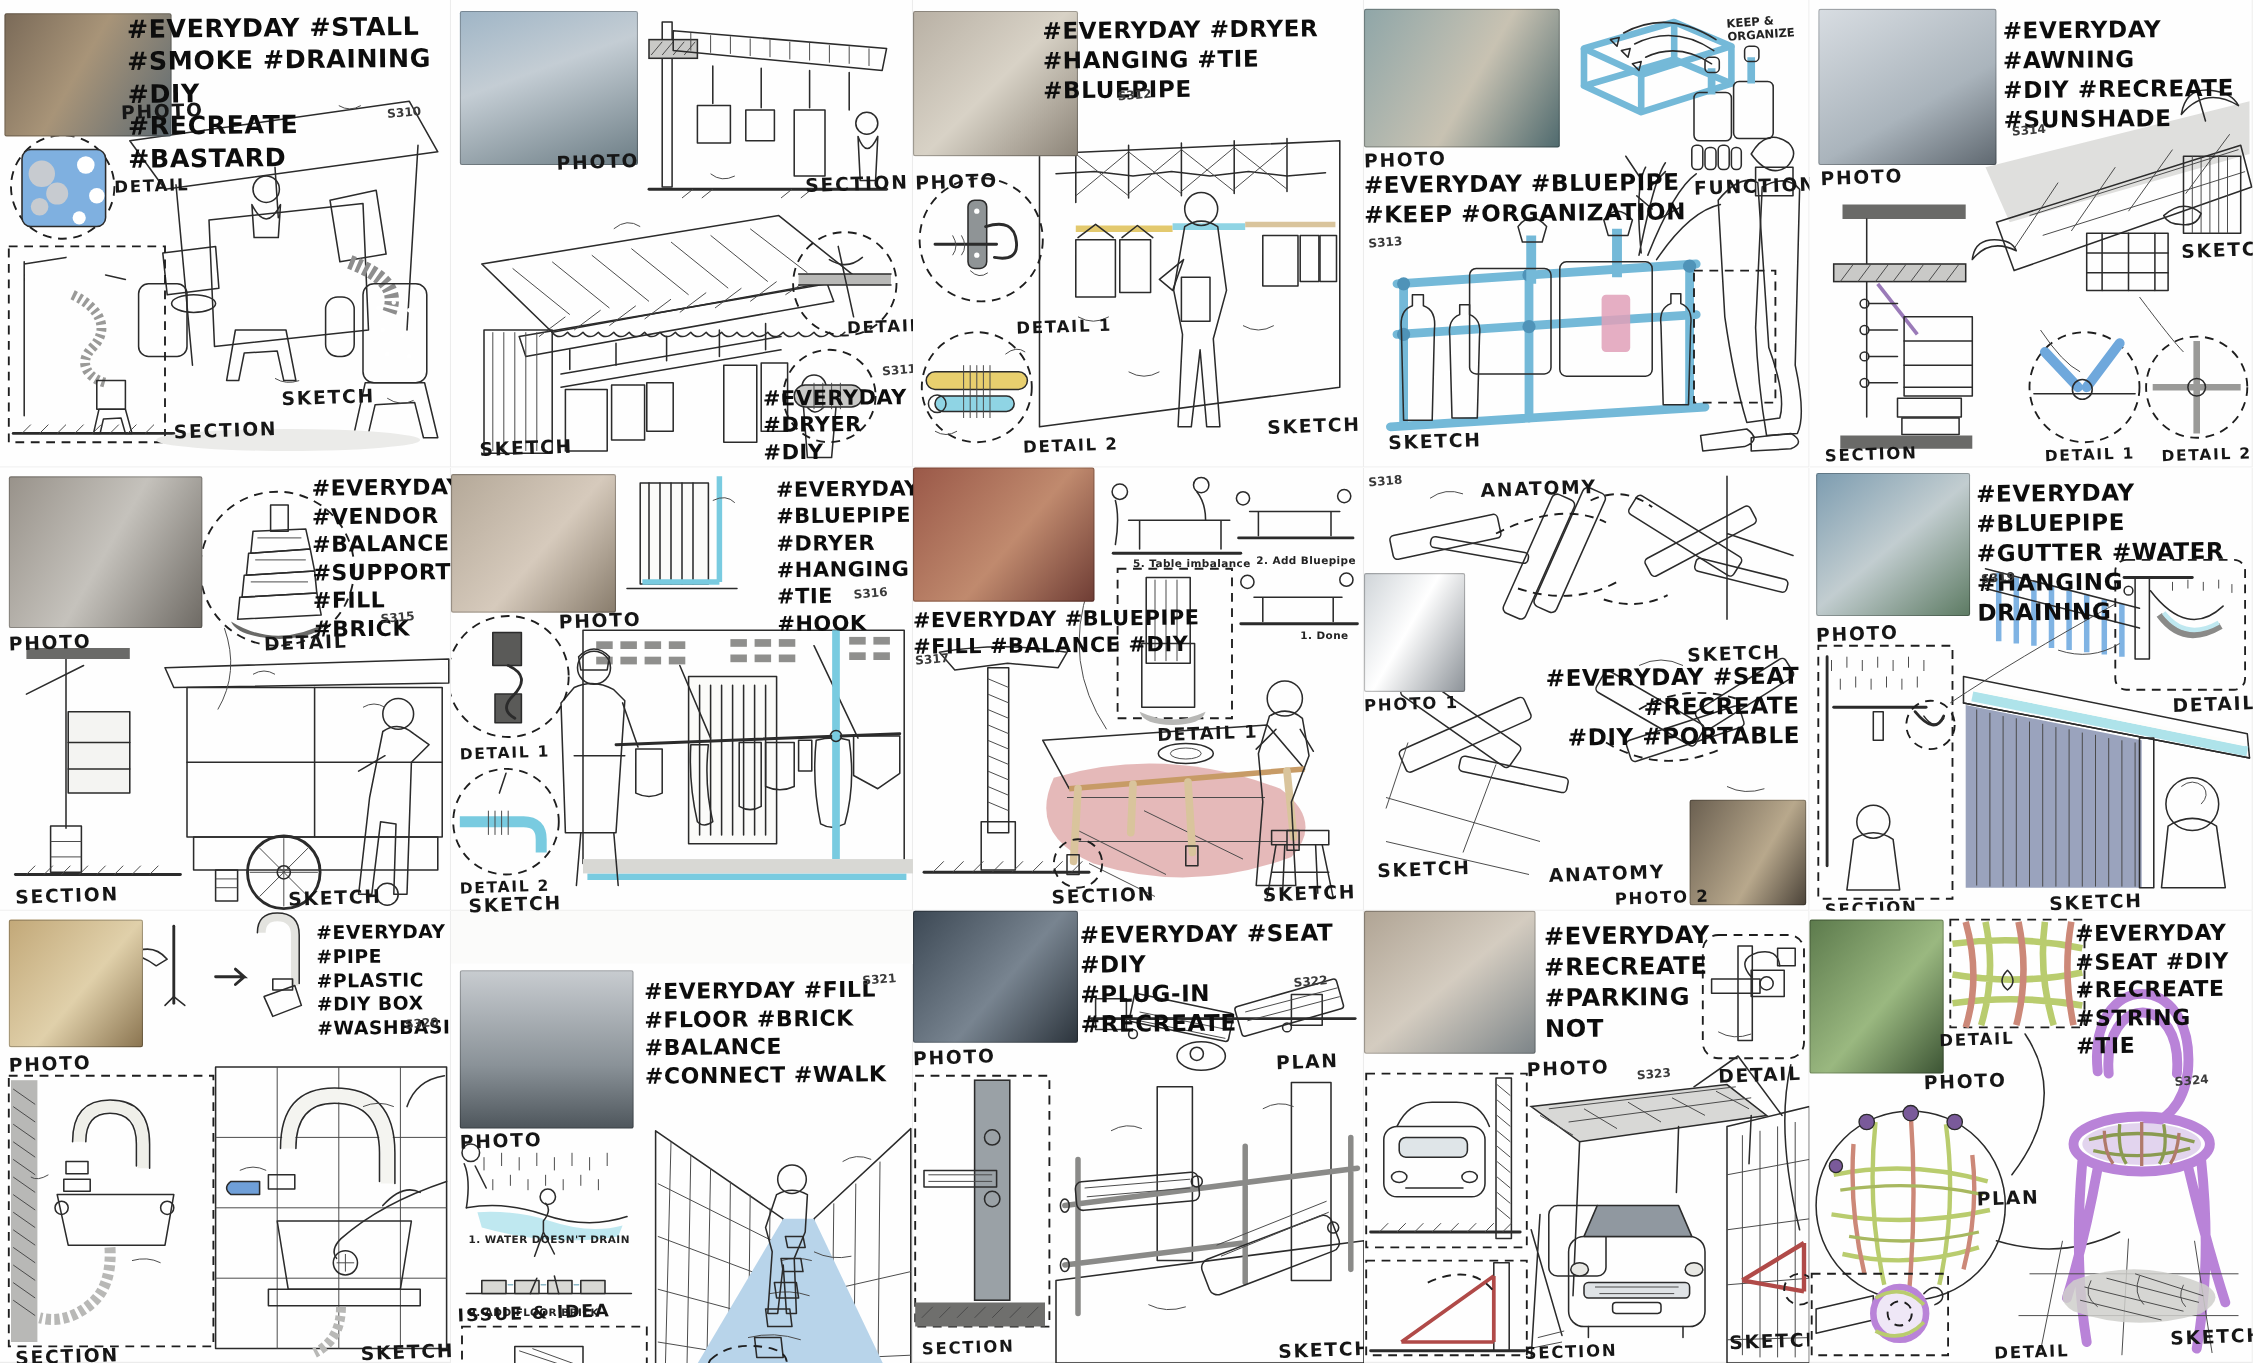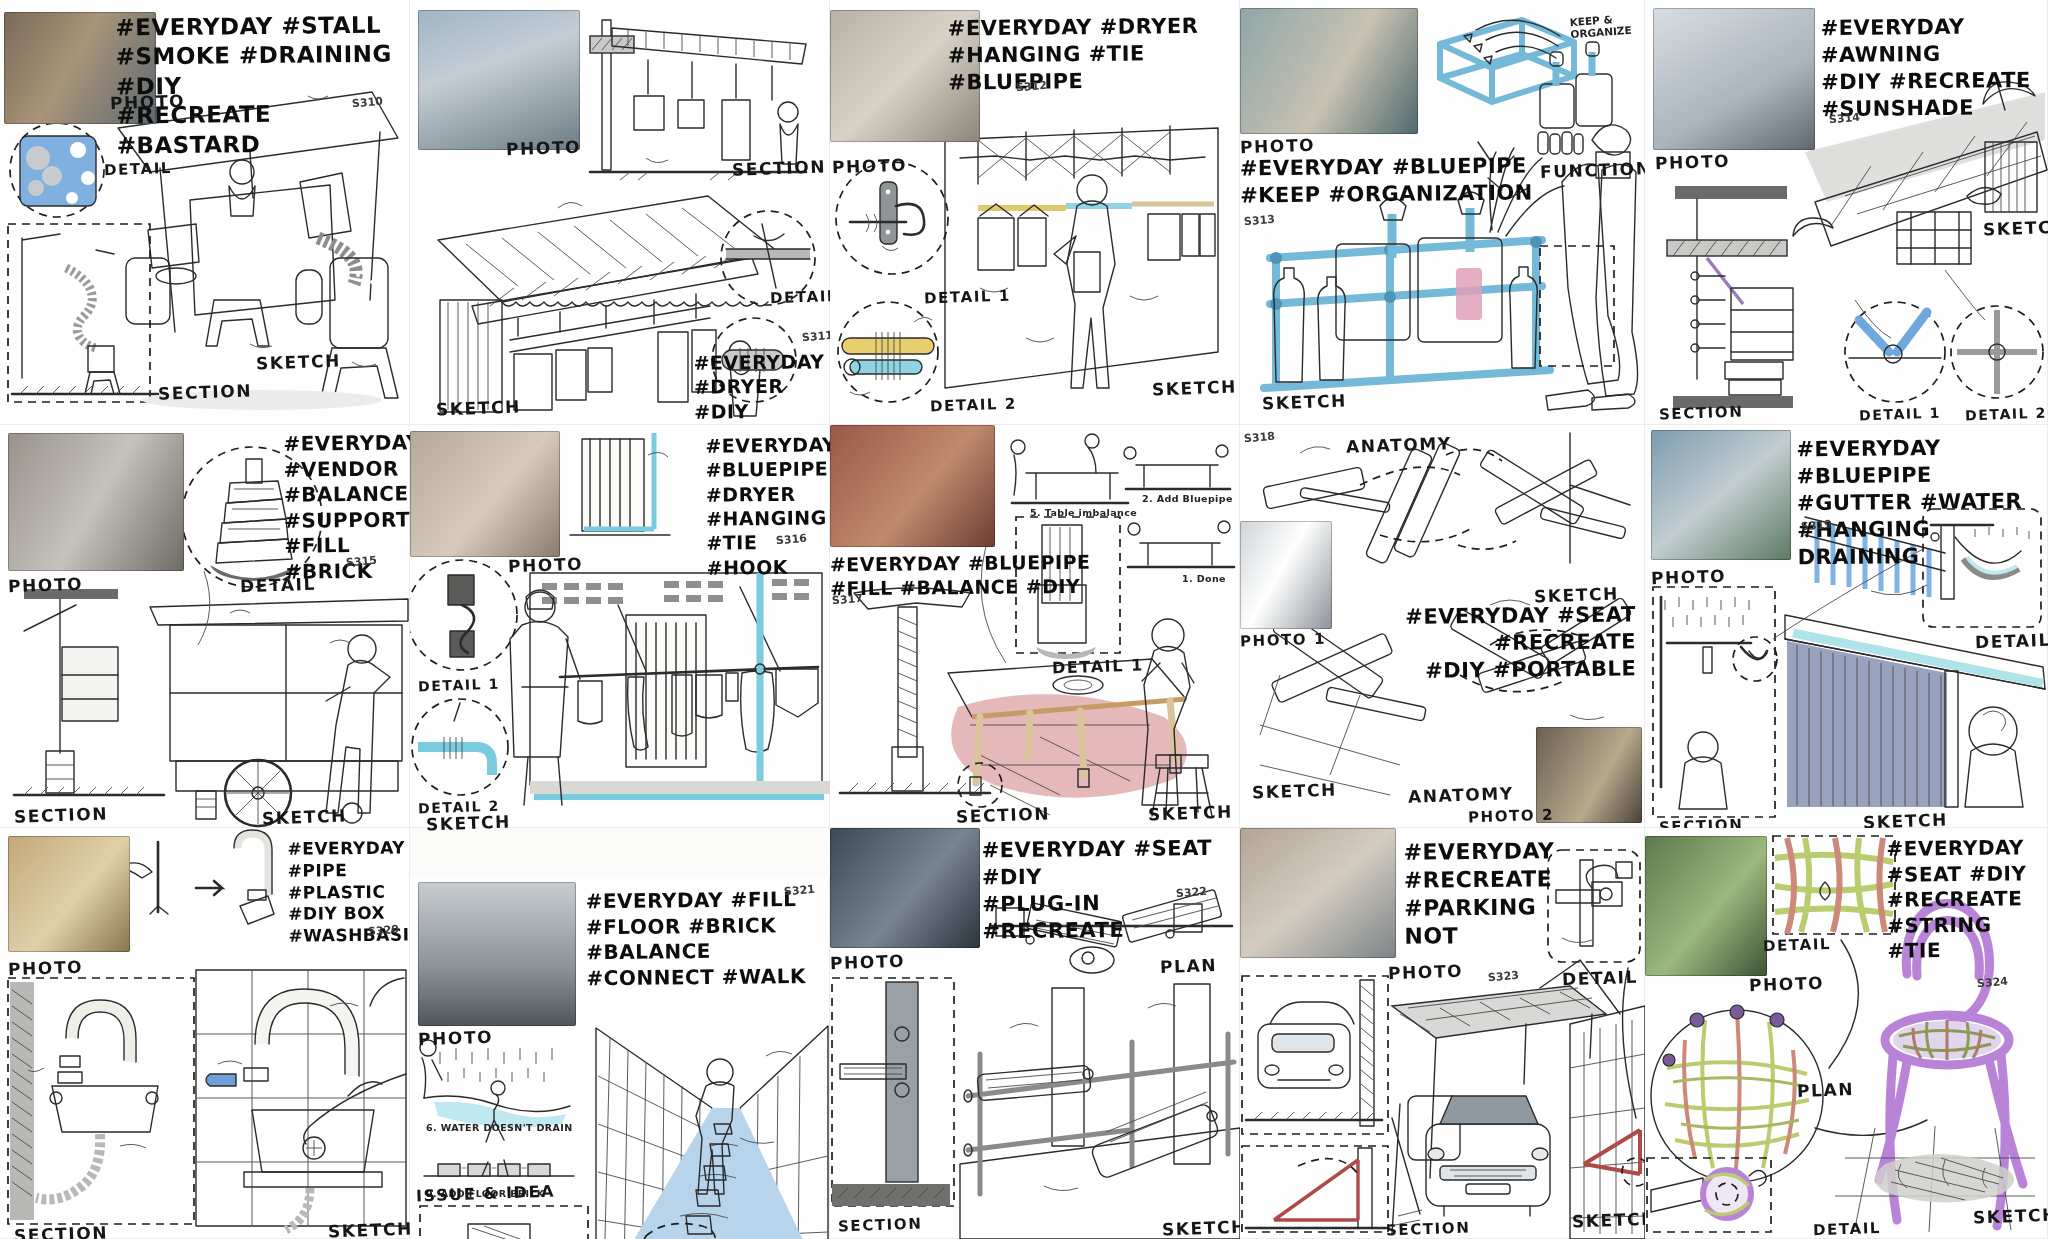"2. Add Bluepipe" span.cap { top: 68px -> 80px }
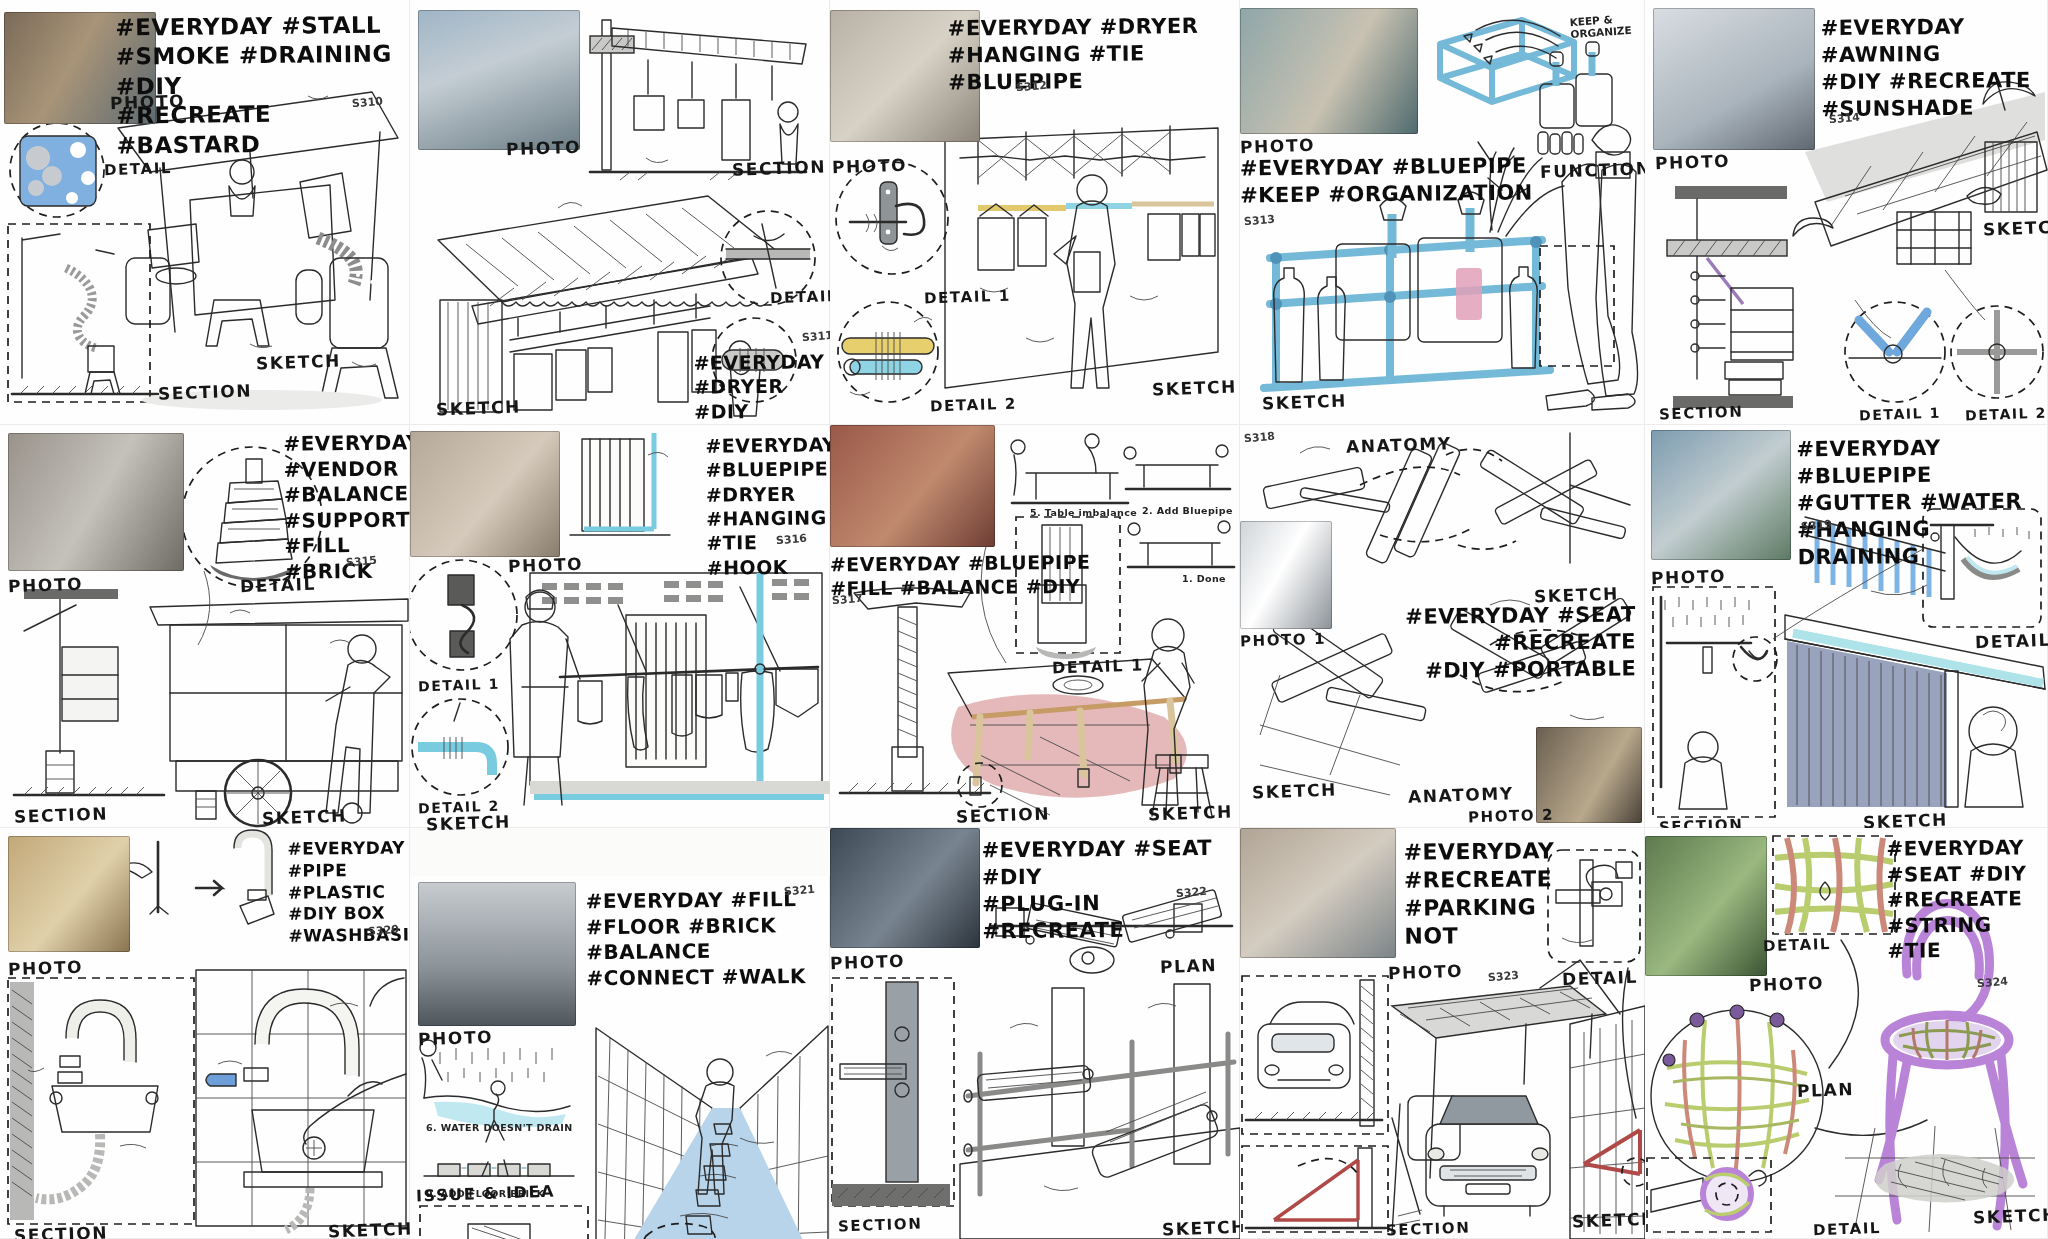"6. WATER DOESN'T DRAIN" span.cap { text: 6 -> 1 }
